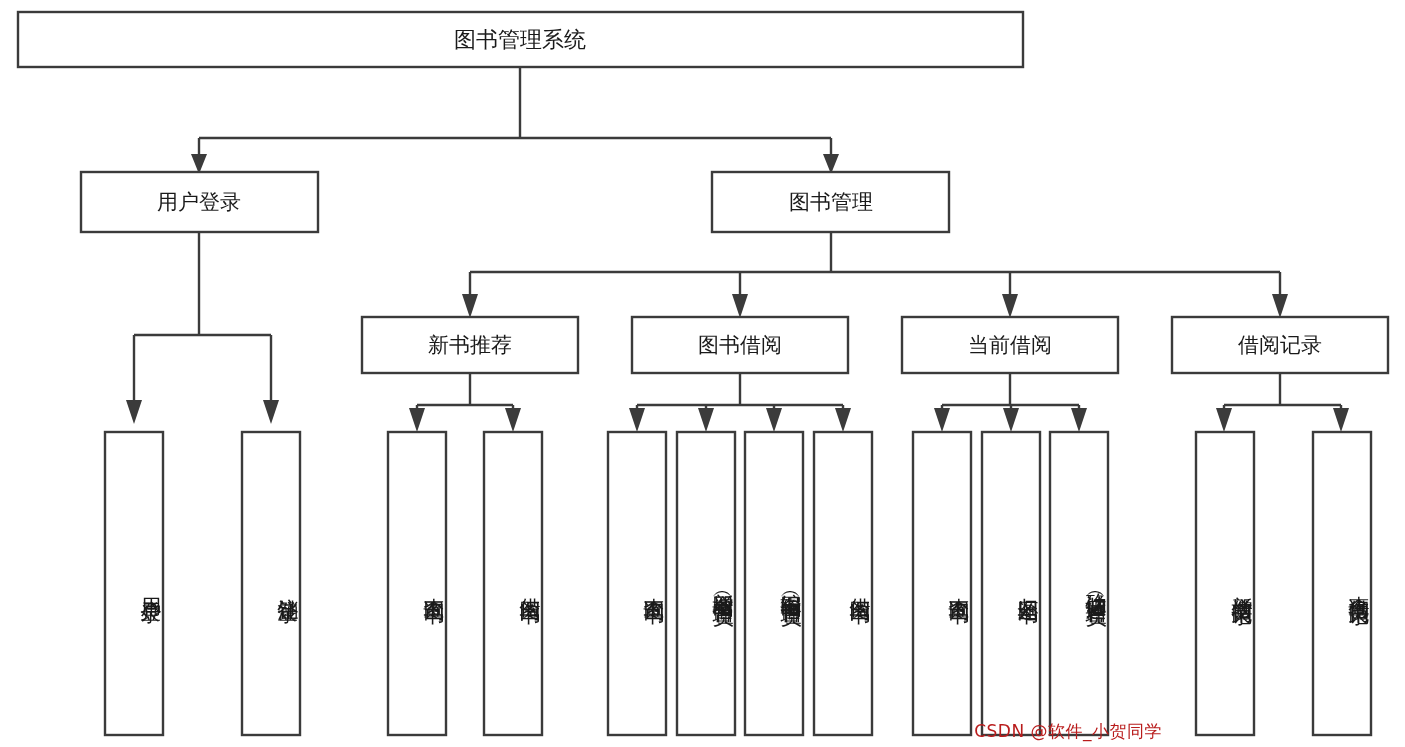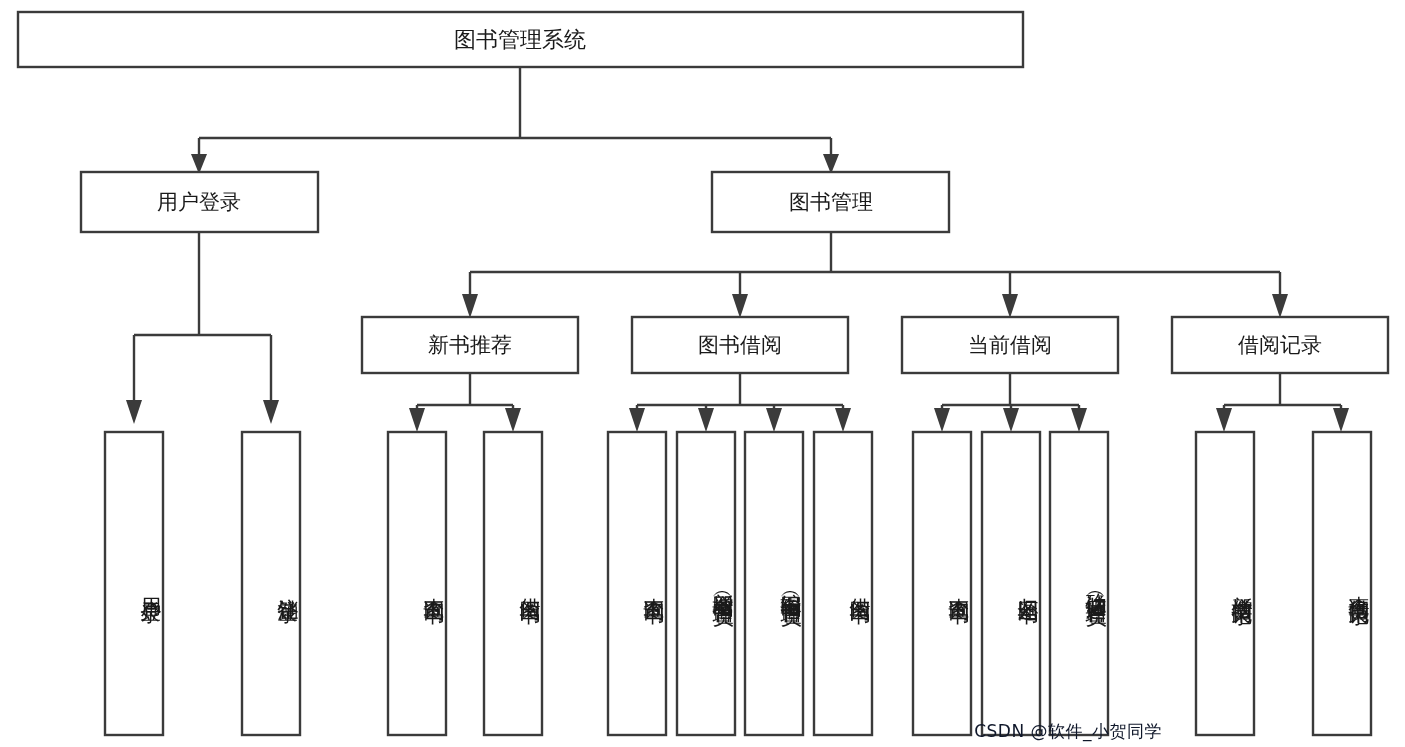"CSDN @软件_小贺同学" .watermark { color: #0f172a -> #b91c1c }
